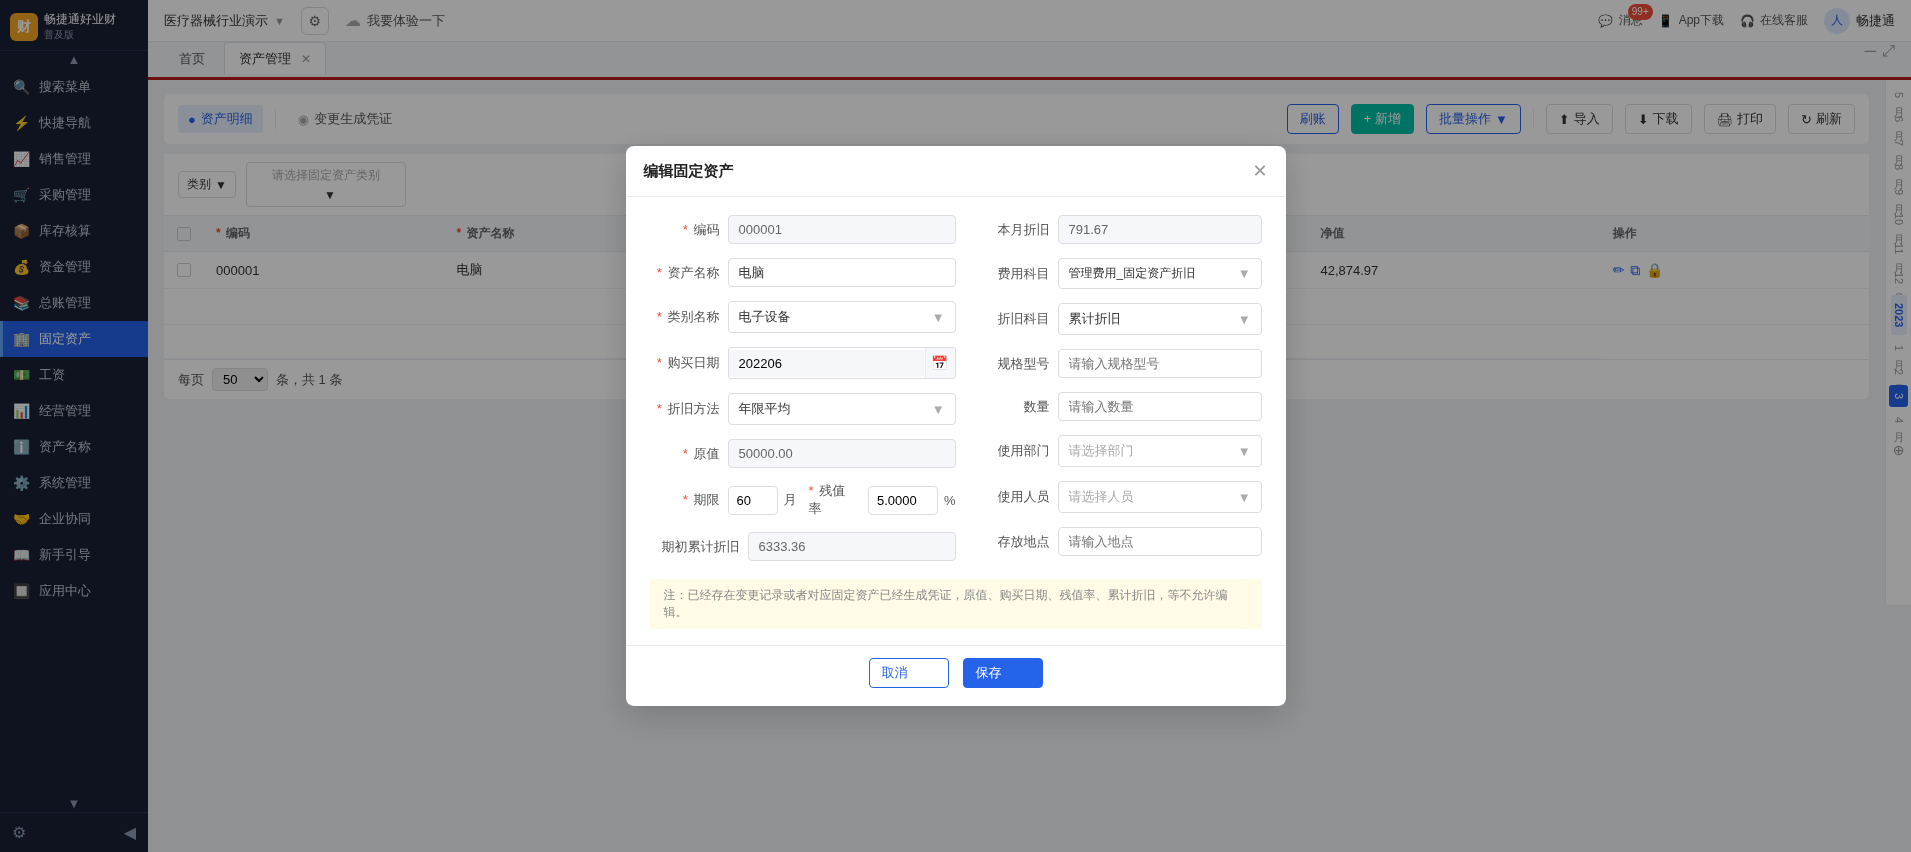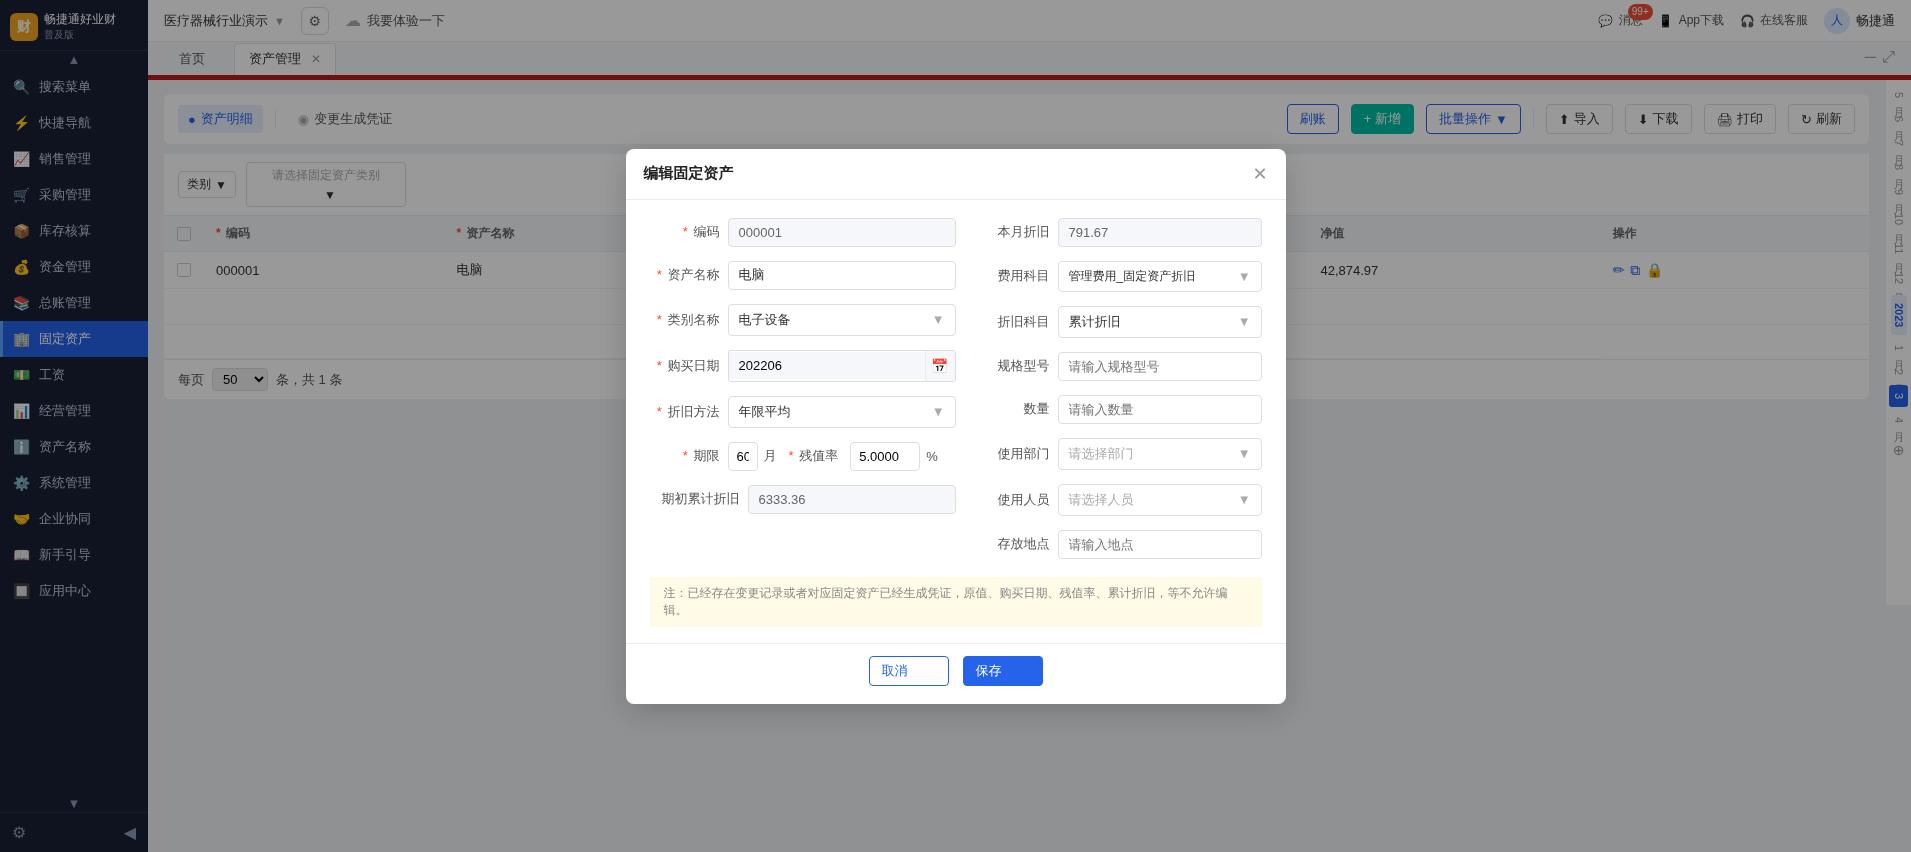"首页" .tabbar { align-items: center -> flex-start; border-bottom: 5px solid #b91c1c -> 3px solid #b91c1c; gap: 14px -> 4px }
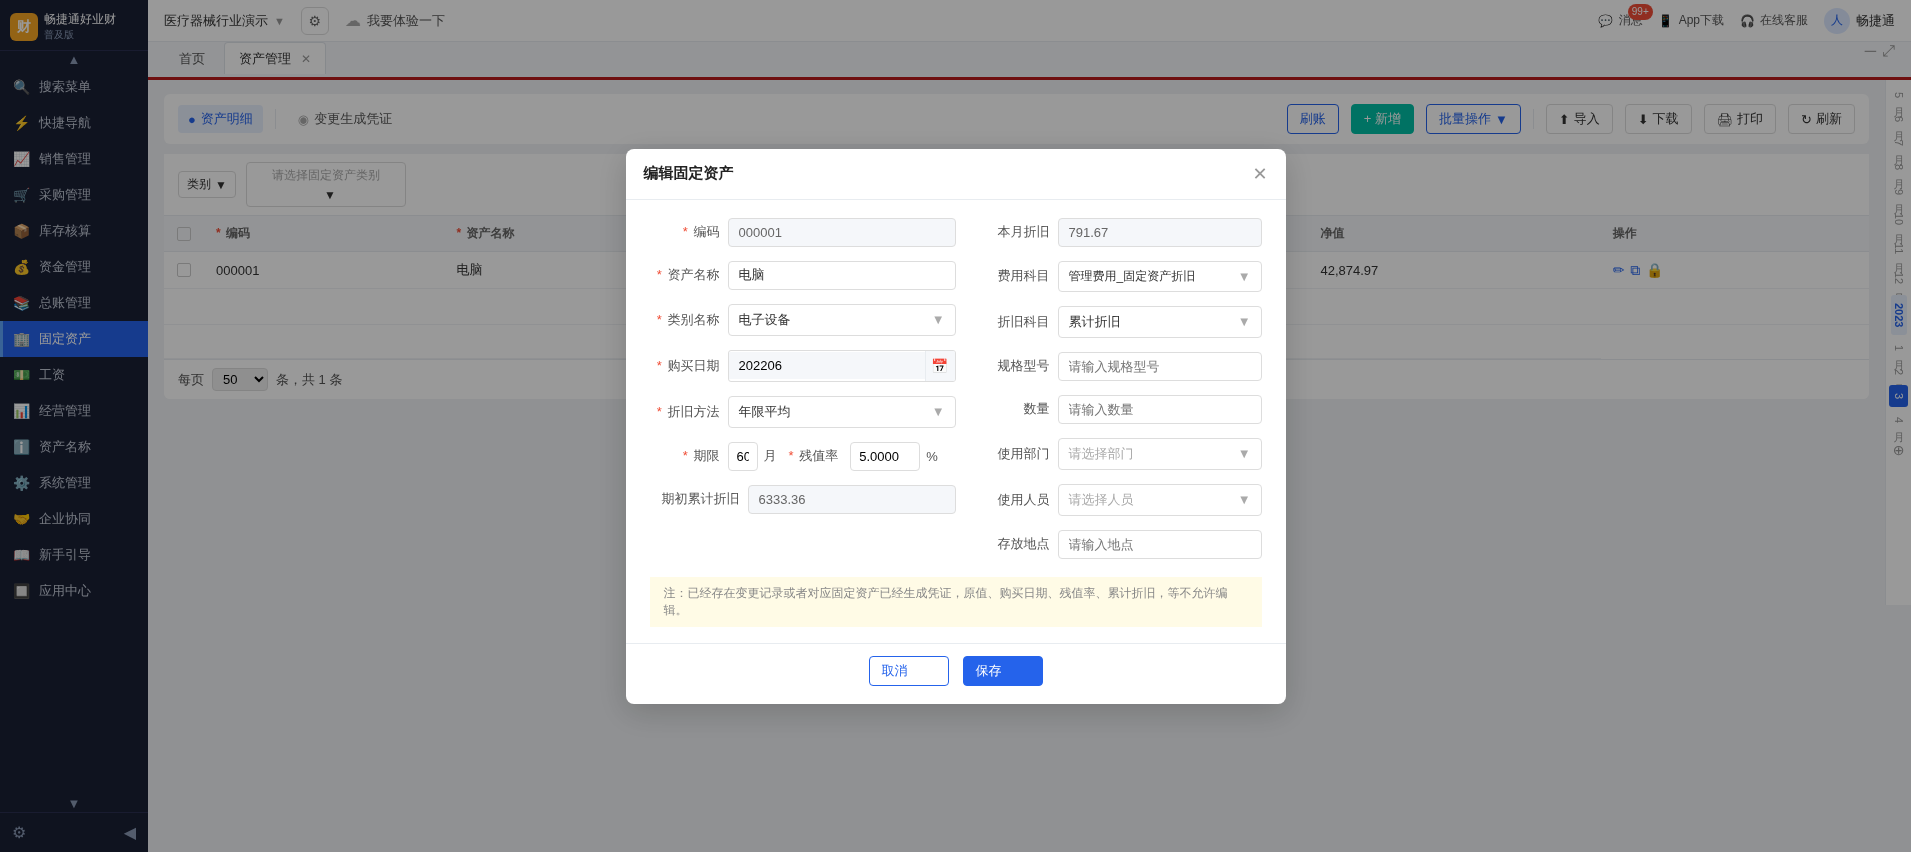"* 原值" div.form-row { html: none -> <div> <span> <span>*</span> <span>原值</span> </span> <input> </div> }
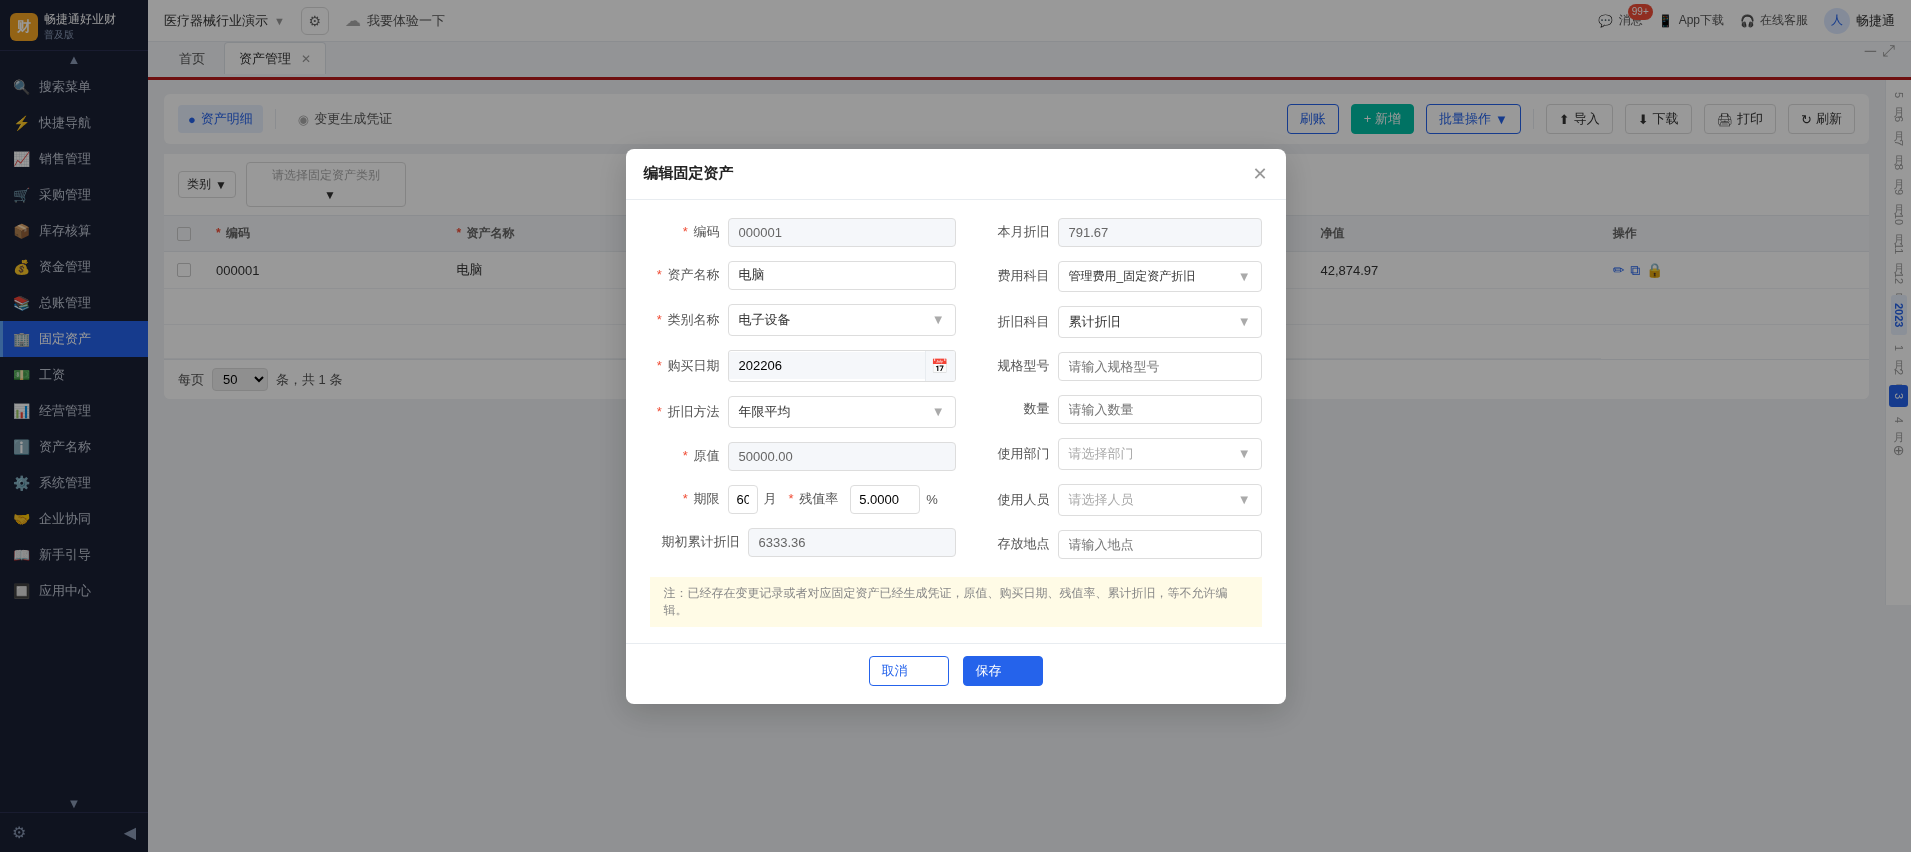"60" .period-input { width: 30px -> 50px }
